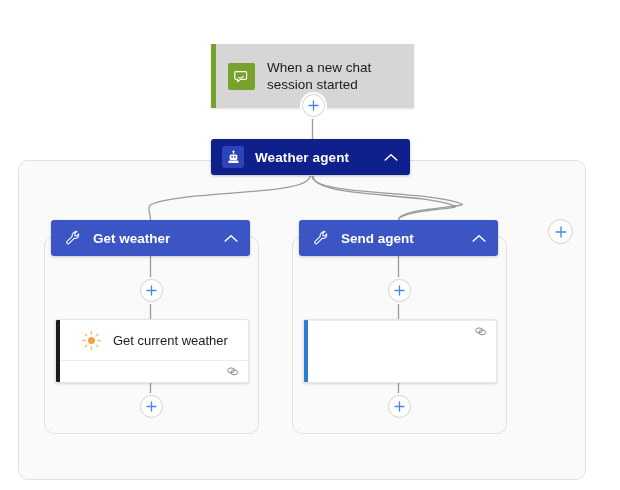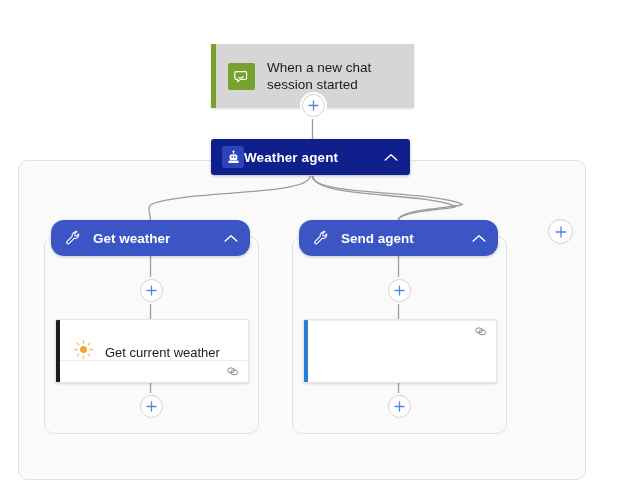"Weather agent" .agent .label { margin-left: none -> 11px }
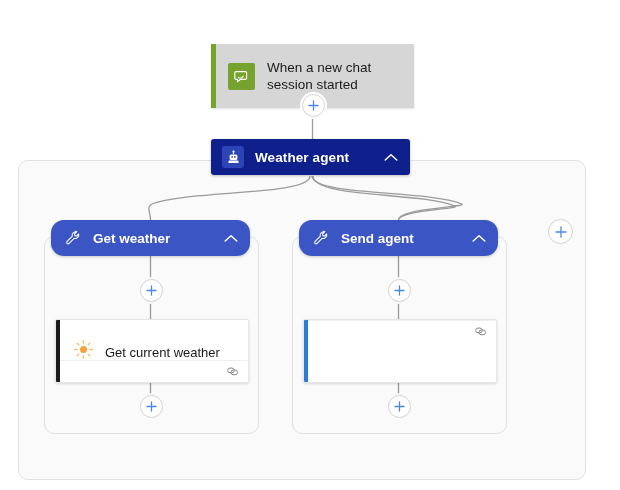"Get weather" .tool { border-radius: 13px -> 3px }
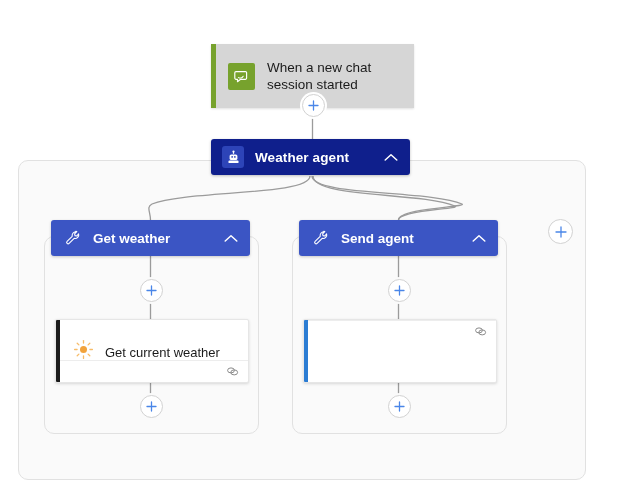"Get current weather" .action .body { align-items: flex-end -> center; padding-left: none -> 8px }
